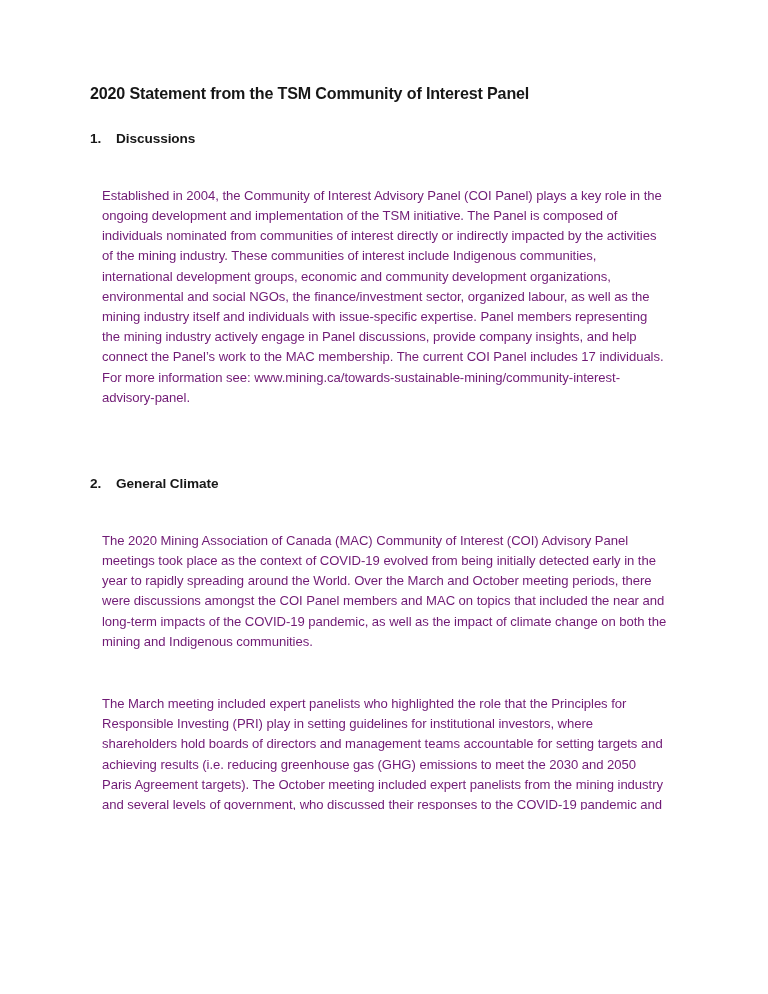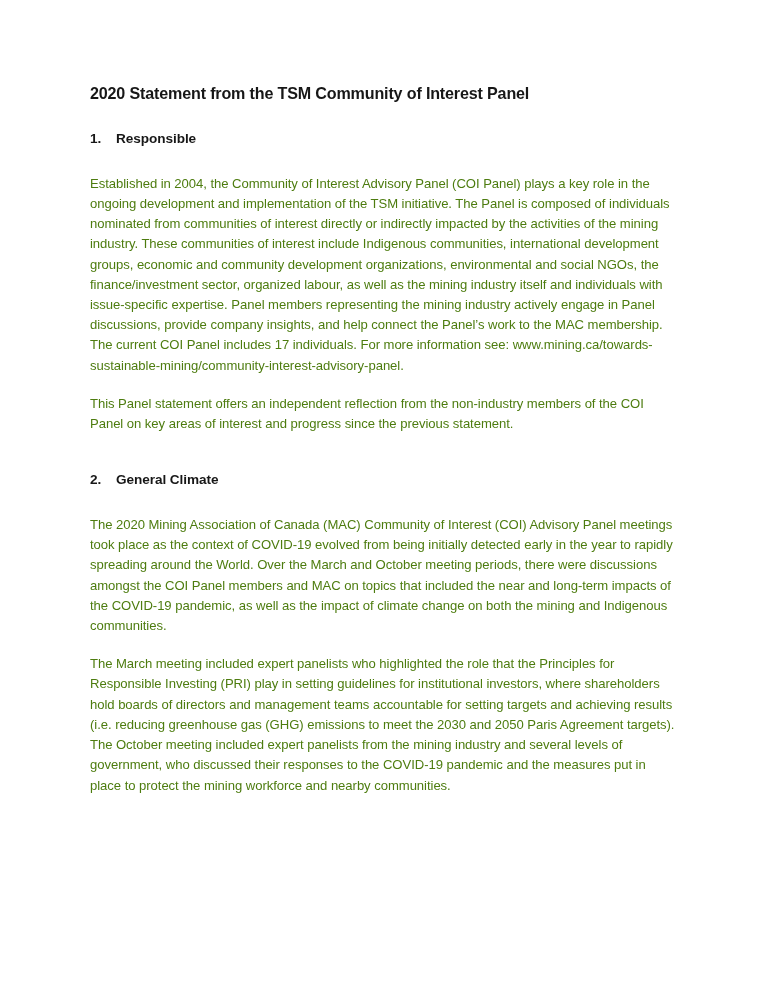"Responsible" span.htext { text: Responsible -> Discussions }
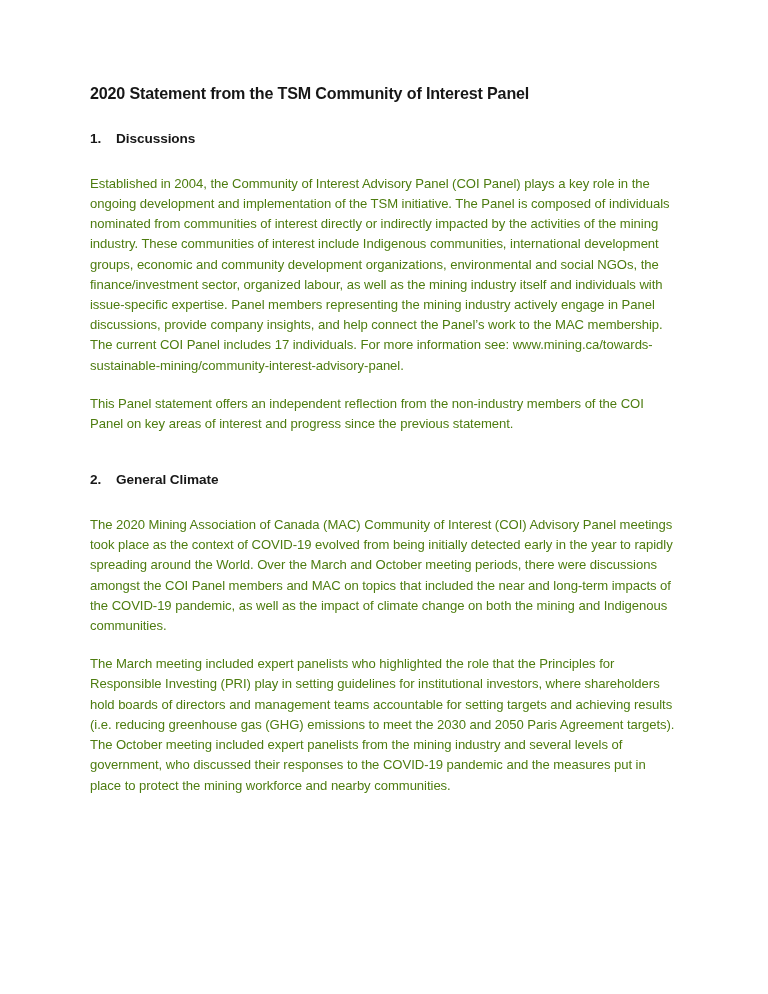"Established in 2004, the Community" p.body-text { color: #4d7c0f -> #701a75; margin: 0 -> 12px }
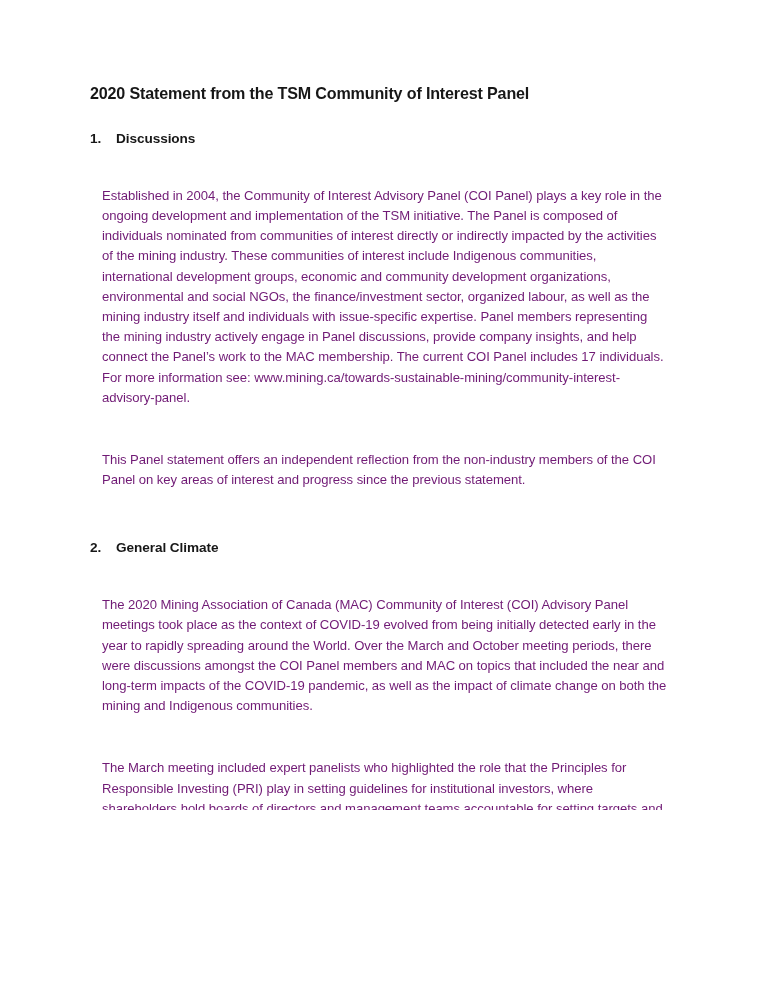"This Panel statement offers an" p.body-text { html: <p>This Panel statement offers an independent reflection from the non-industry members of the COI Panel on key areas of interest and progress since the previous statement.</p> -> none }
